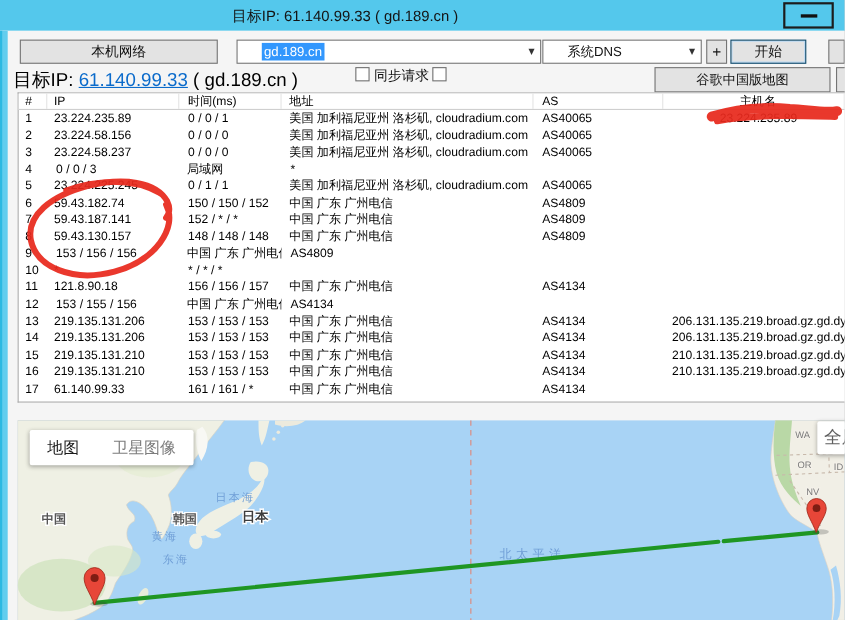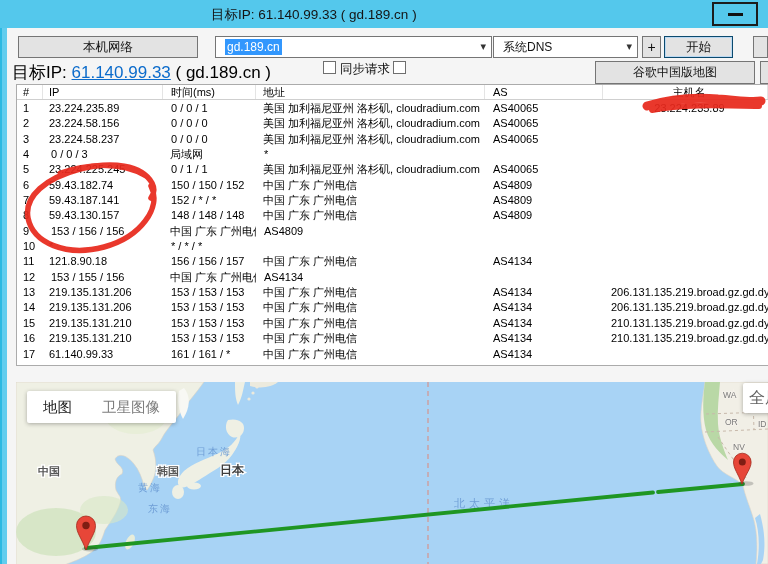"gd.189.cn" .combo .val { margin-left: 9px -> 22px }
